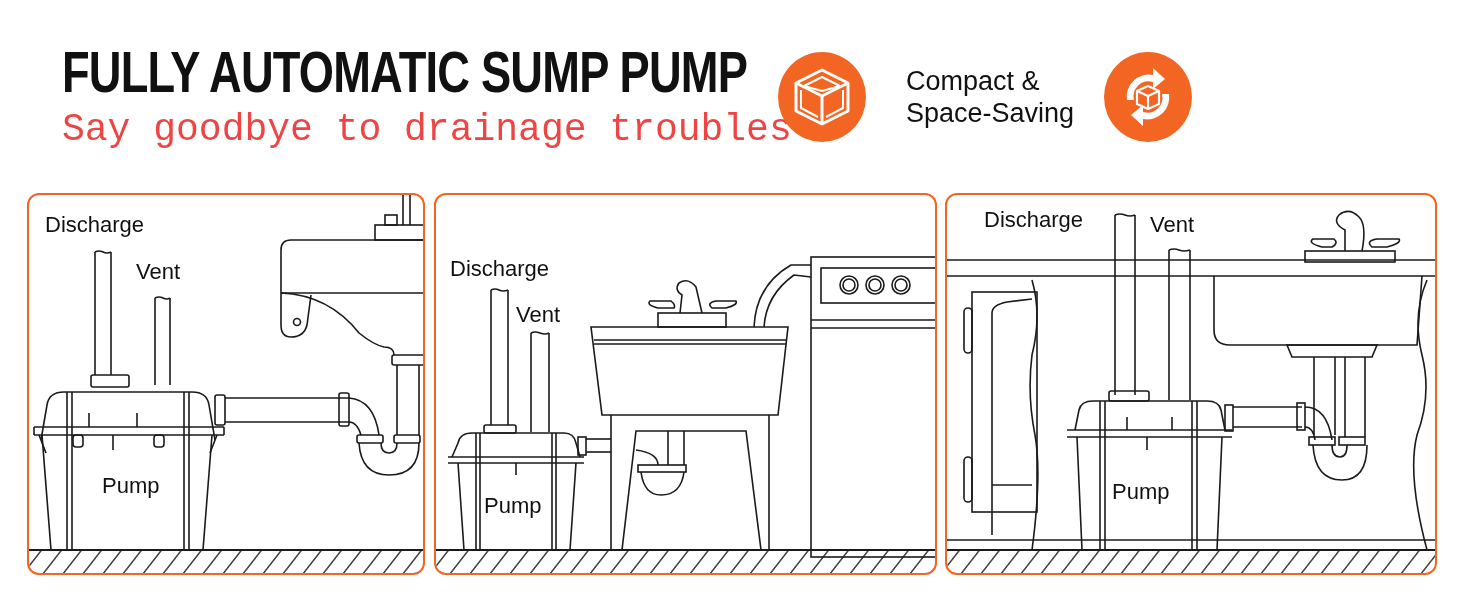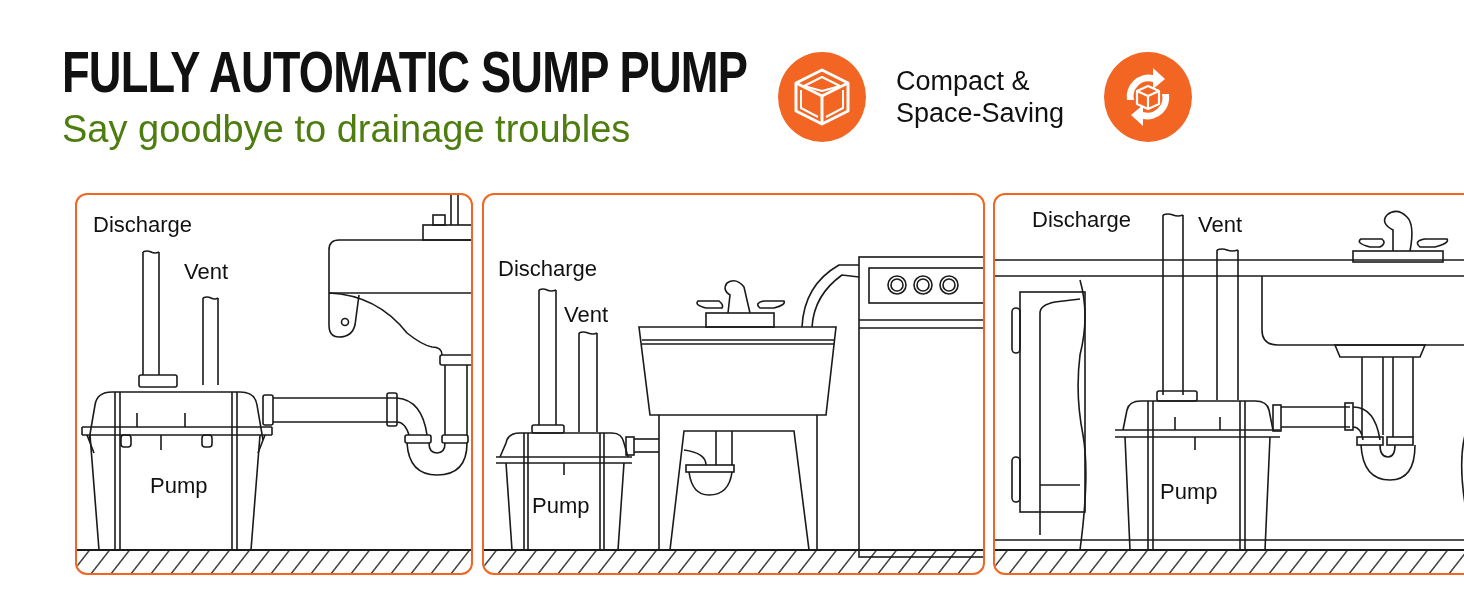"Compact &" .feature .text { margin-left: 30px -> 40px }
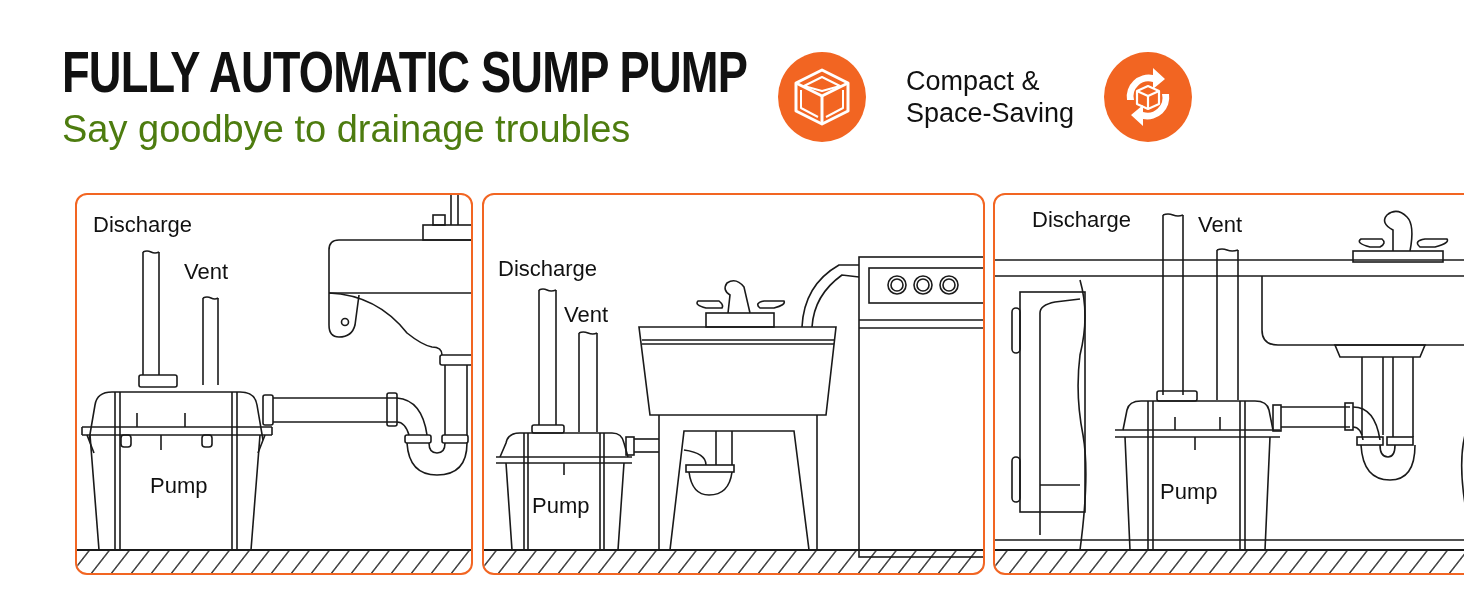"Say goodbye to drainage troubles" .subtitle { color: #4d7c0f -> #ef4444; font-family: none -> Liberation Mono, monospace }
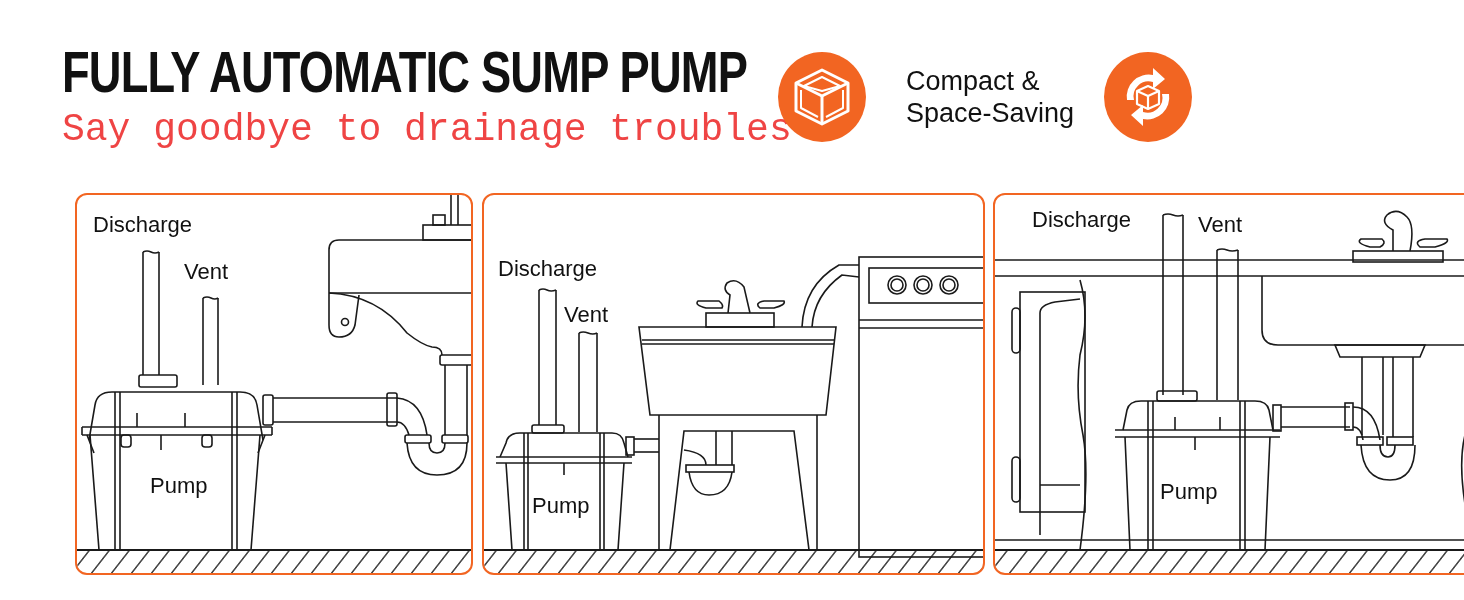"Discharge" .panel { margin-left: 48px -> none }
